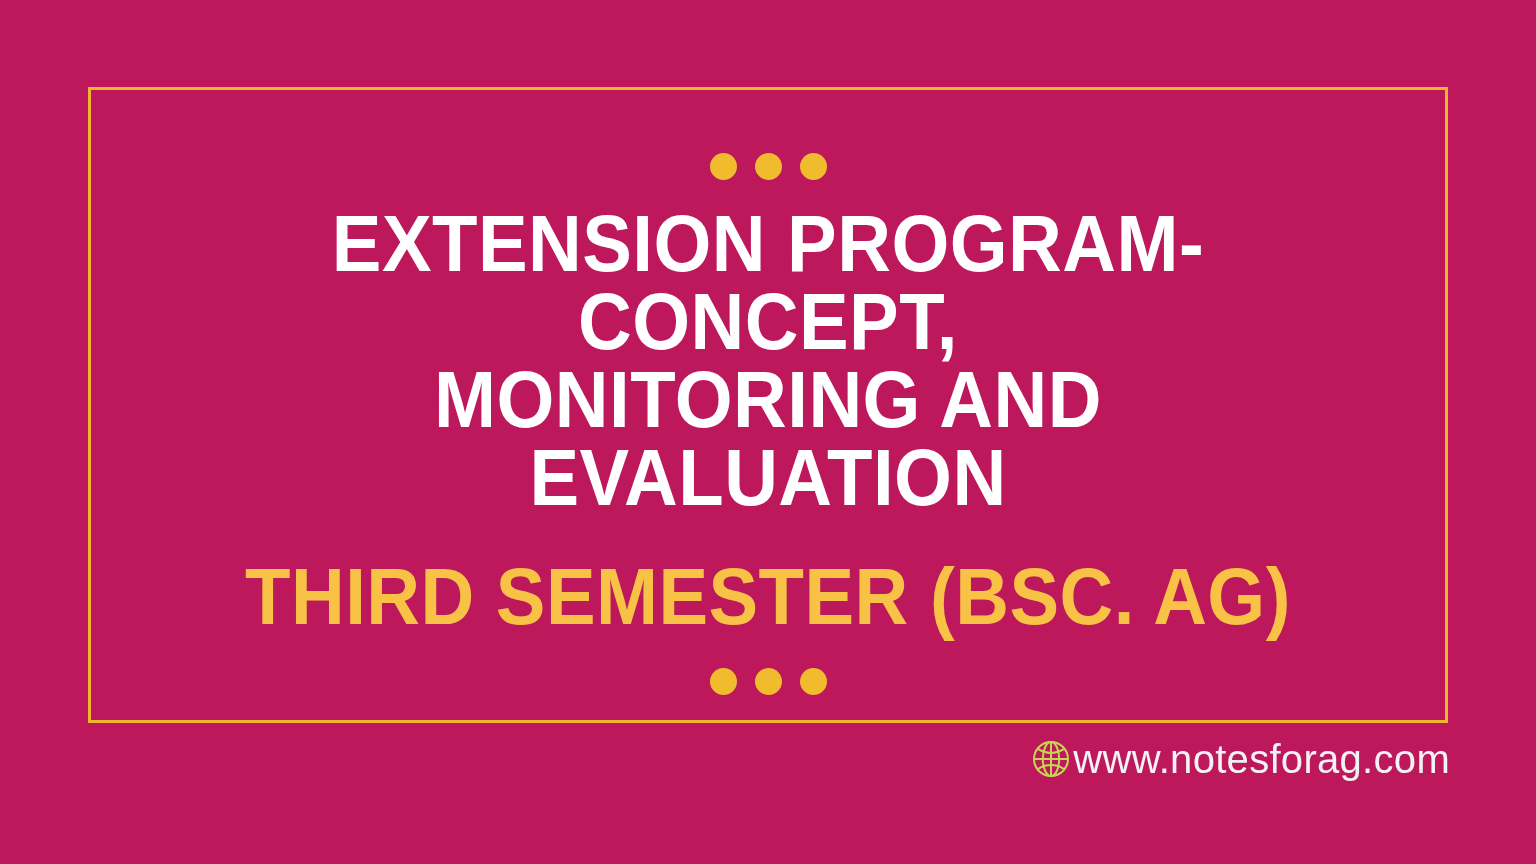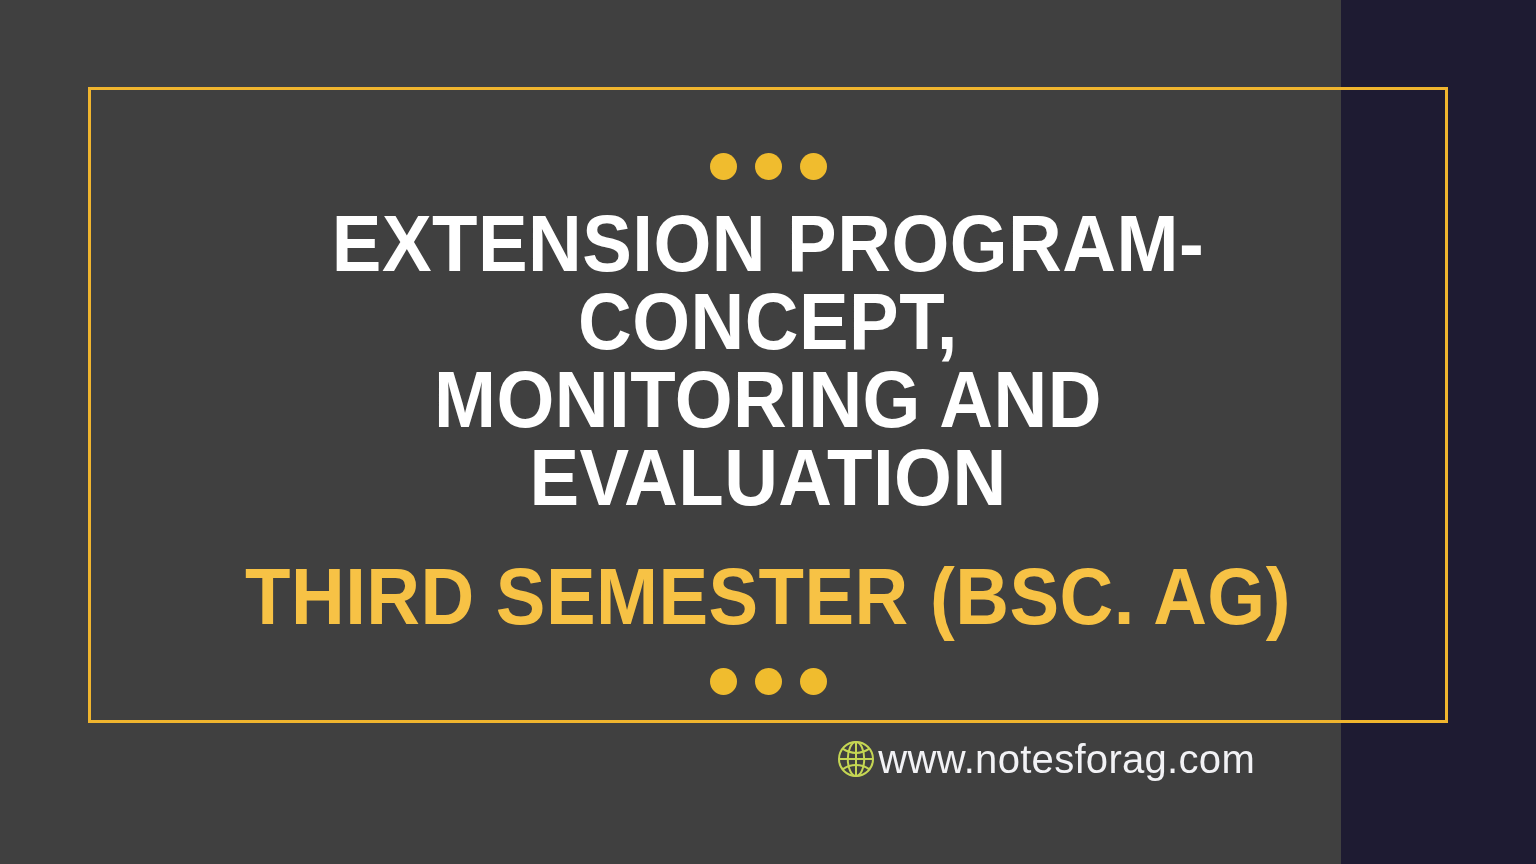"EXTENSION PROGRAM-" .slide { background: #404040 -> #be185d; width: 1341px -> 1536px }
